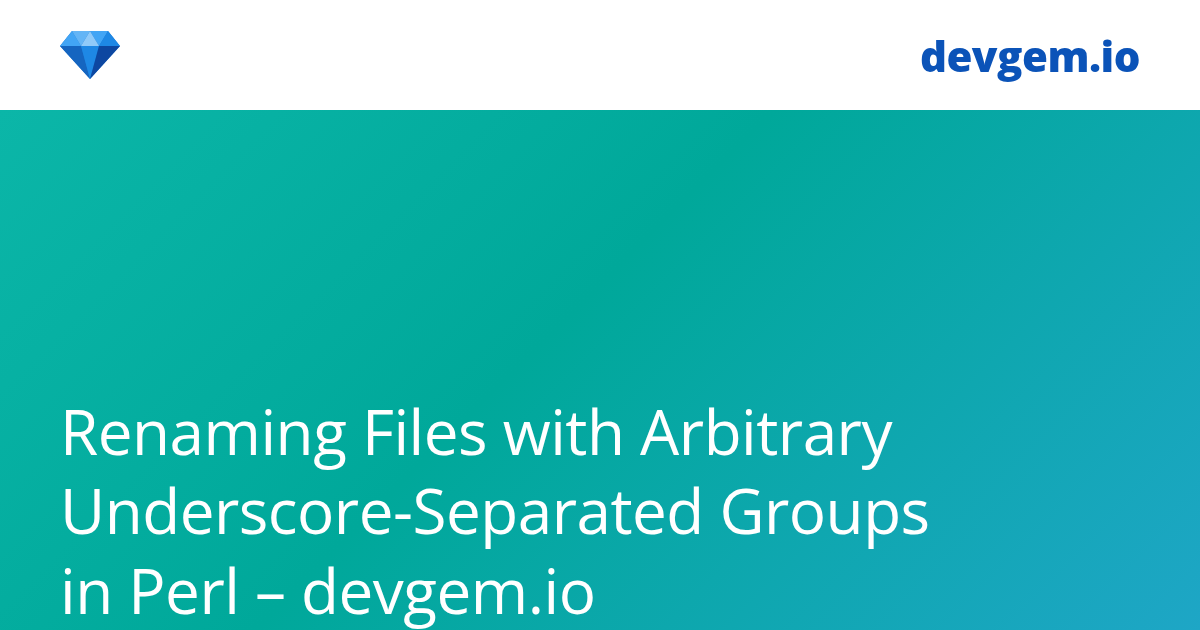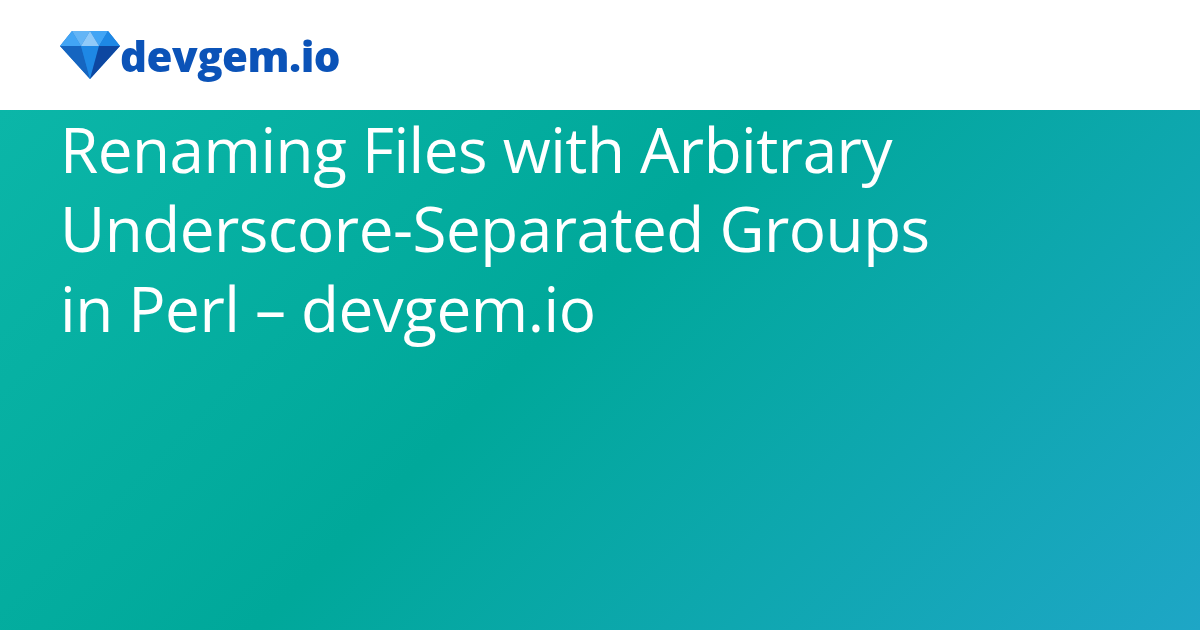"devgem.io" .header { justify-content: flex-start -> space-between }
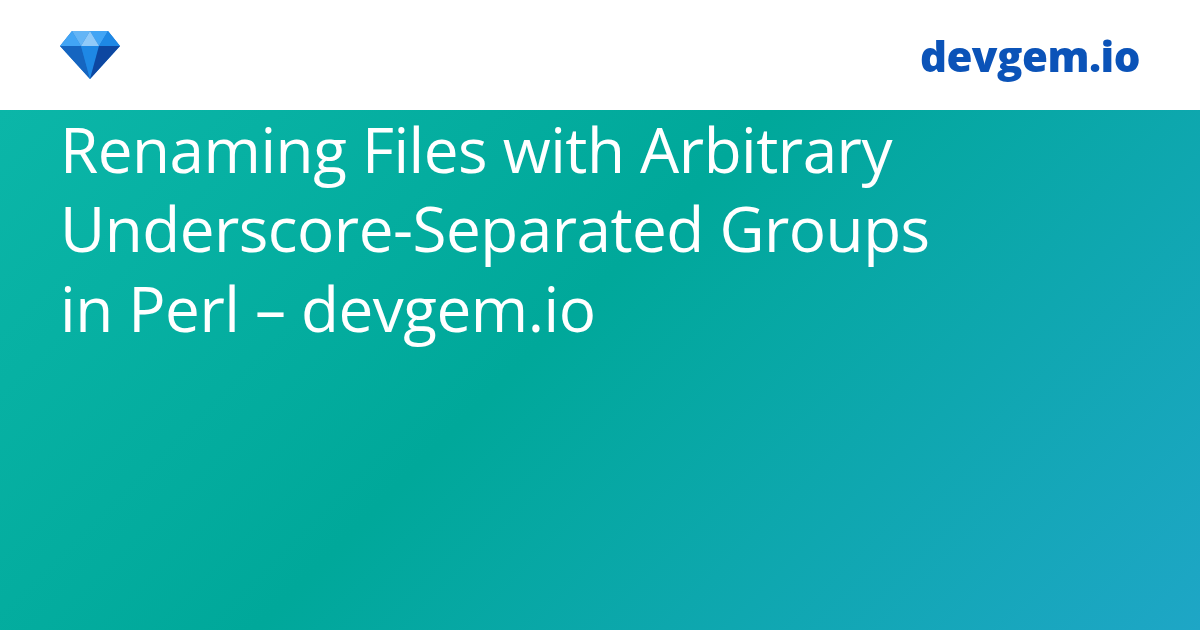"Renaming Files with Arbitrary" .hero { align-items: flex-start -> flex-end }
